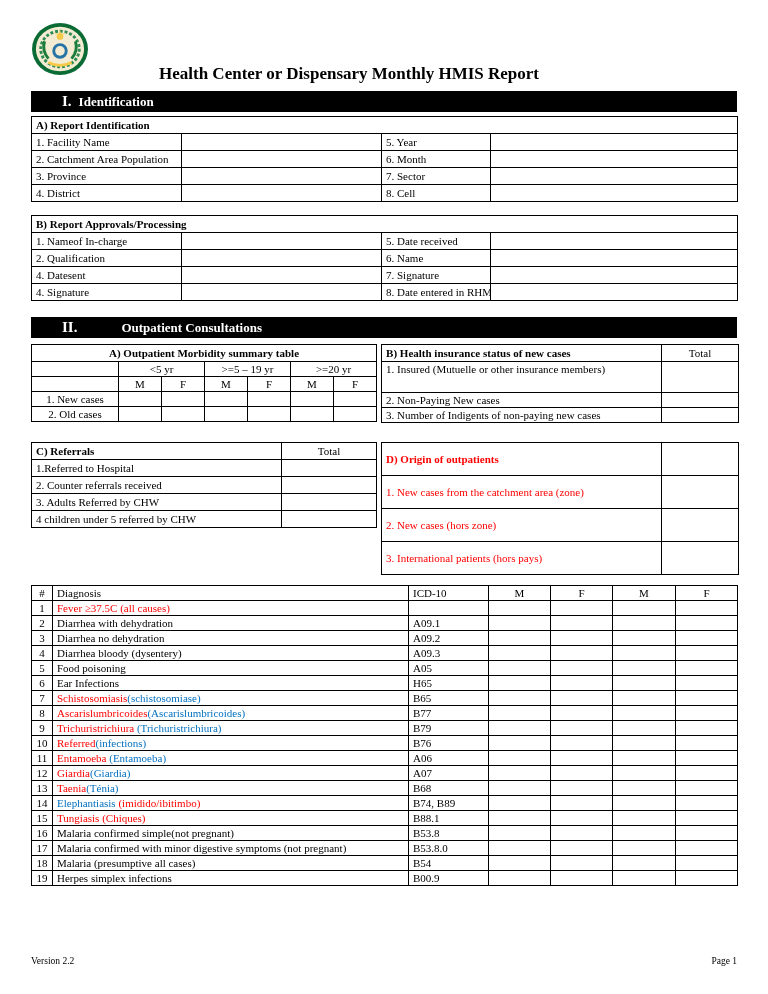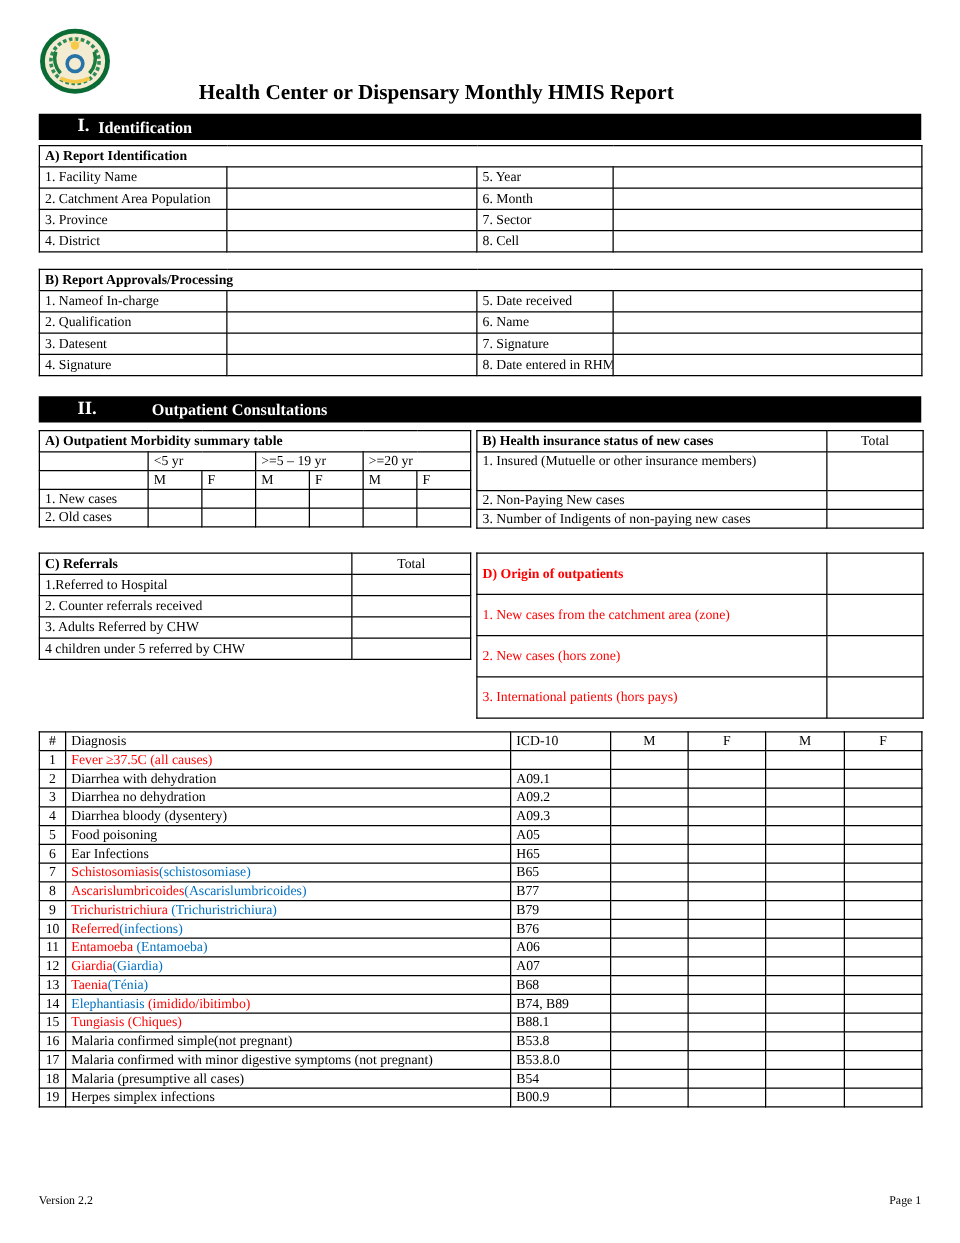"3. Datesent" td { text: 3 -> 4 }
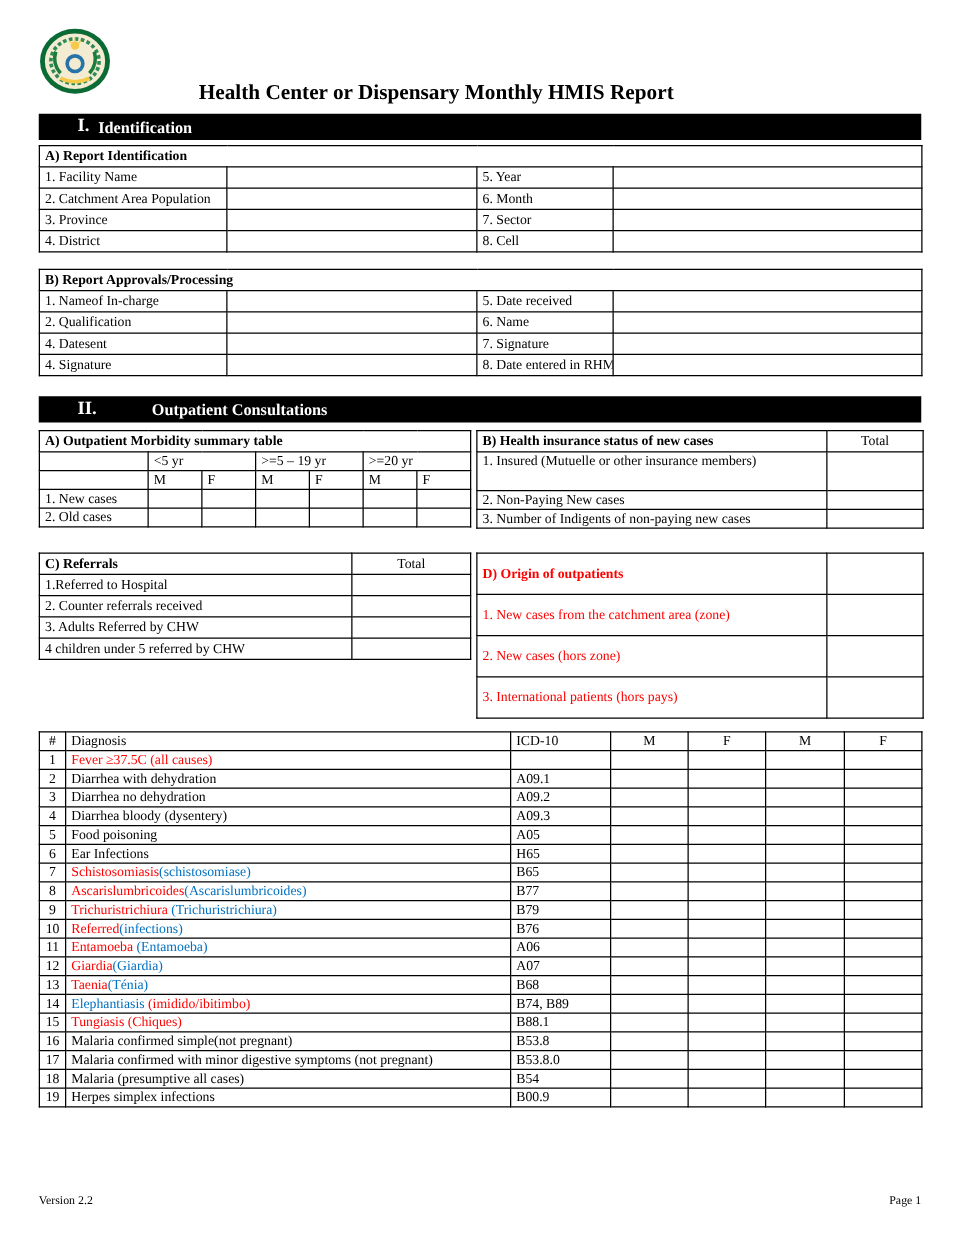"A) Outpatient Morbidity summary table" .morb-tbl { text-align: none -> center }
